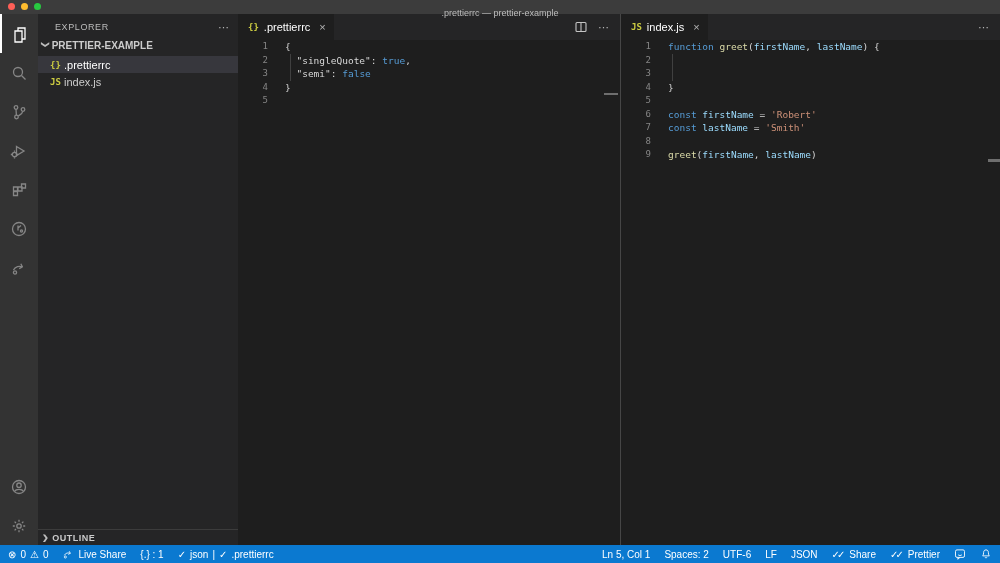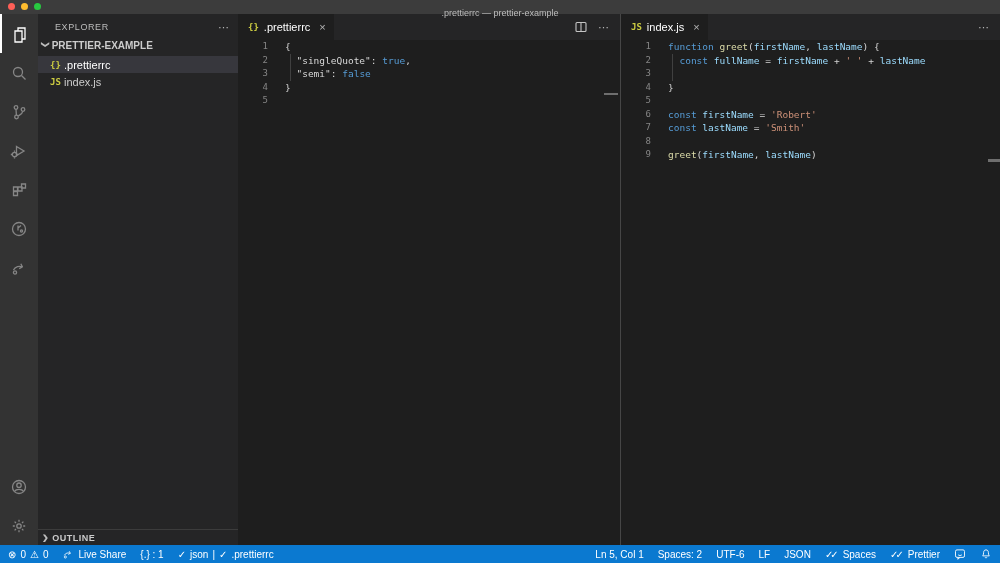"const fullName = firstName +" span.code { html: <span><span> </span><span>const </span><span>fullName</span><span> = </span><span>firstName</span><span> + </span><span>' '</span><span> + </span><span>lastName</span></span> -> none }
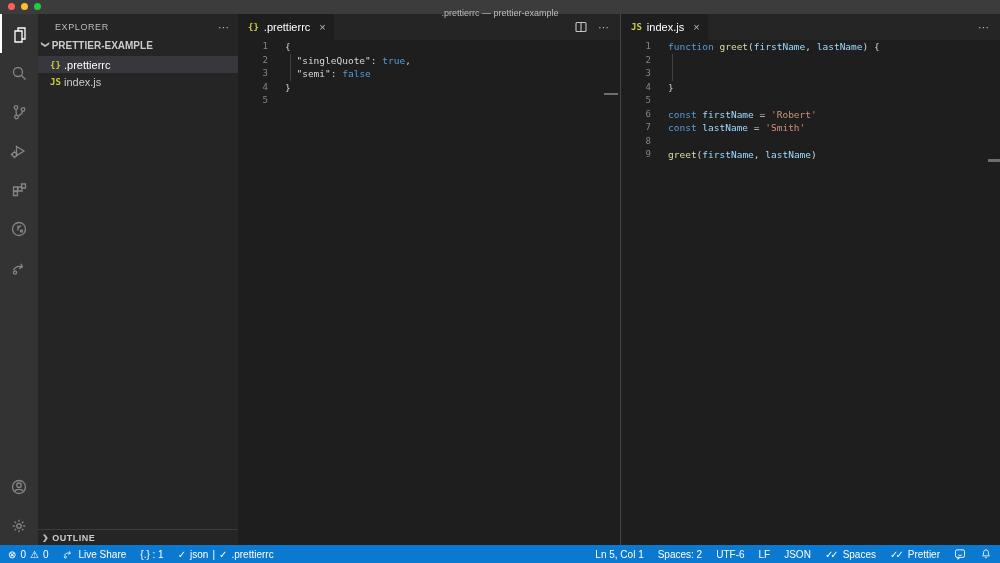"Spaces" span { text: Spaces -> Share }
